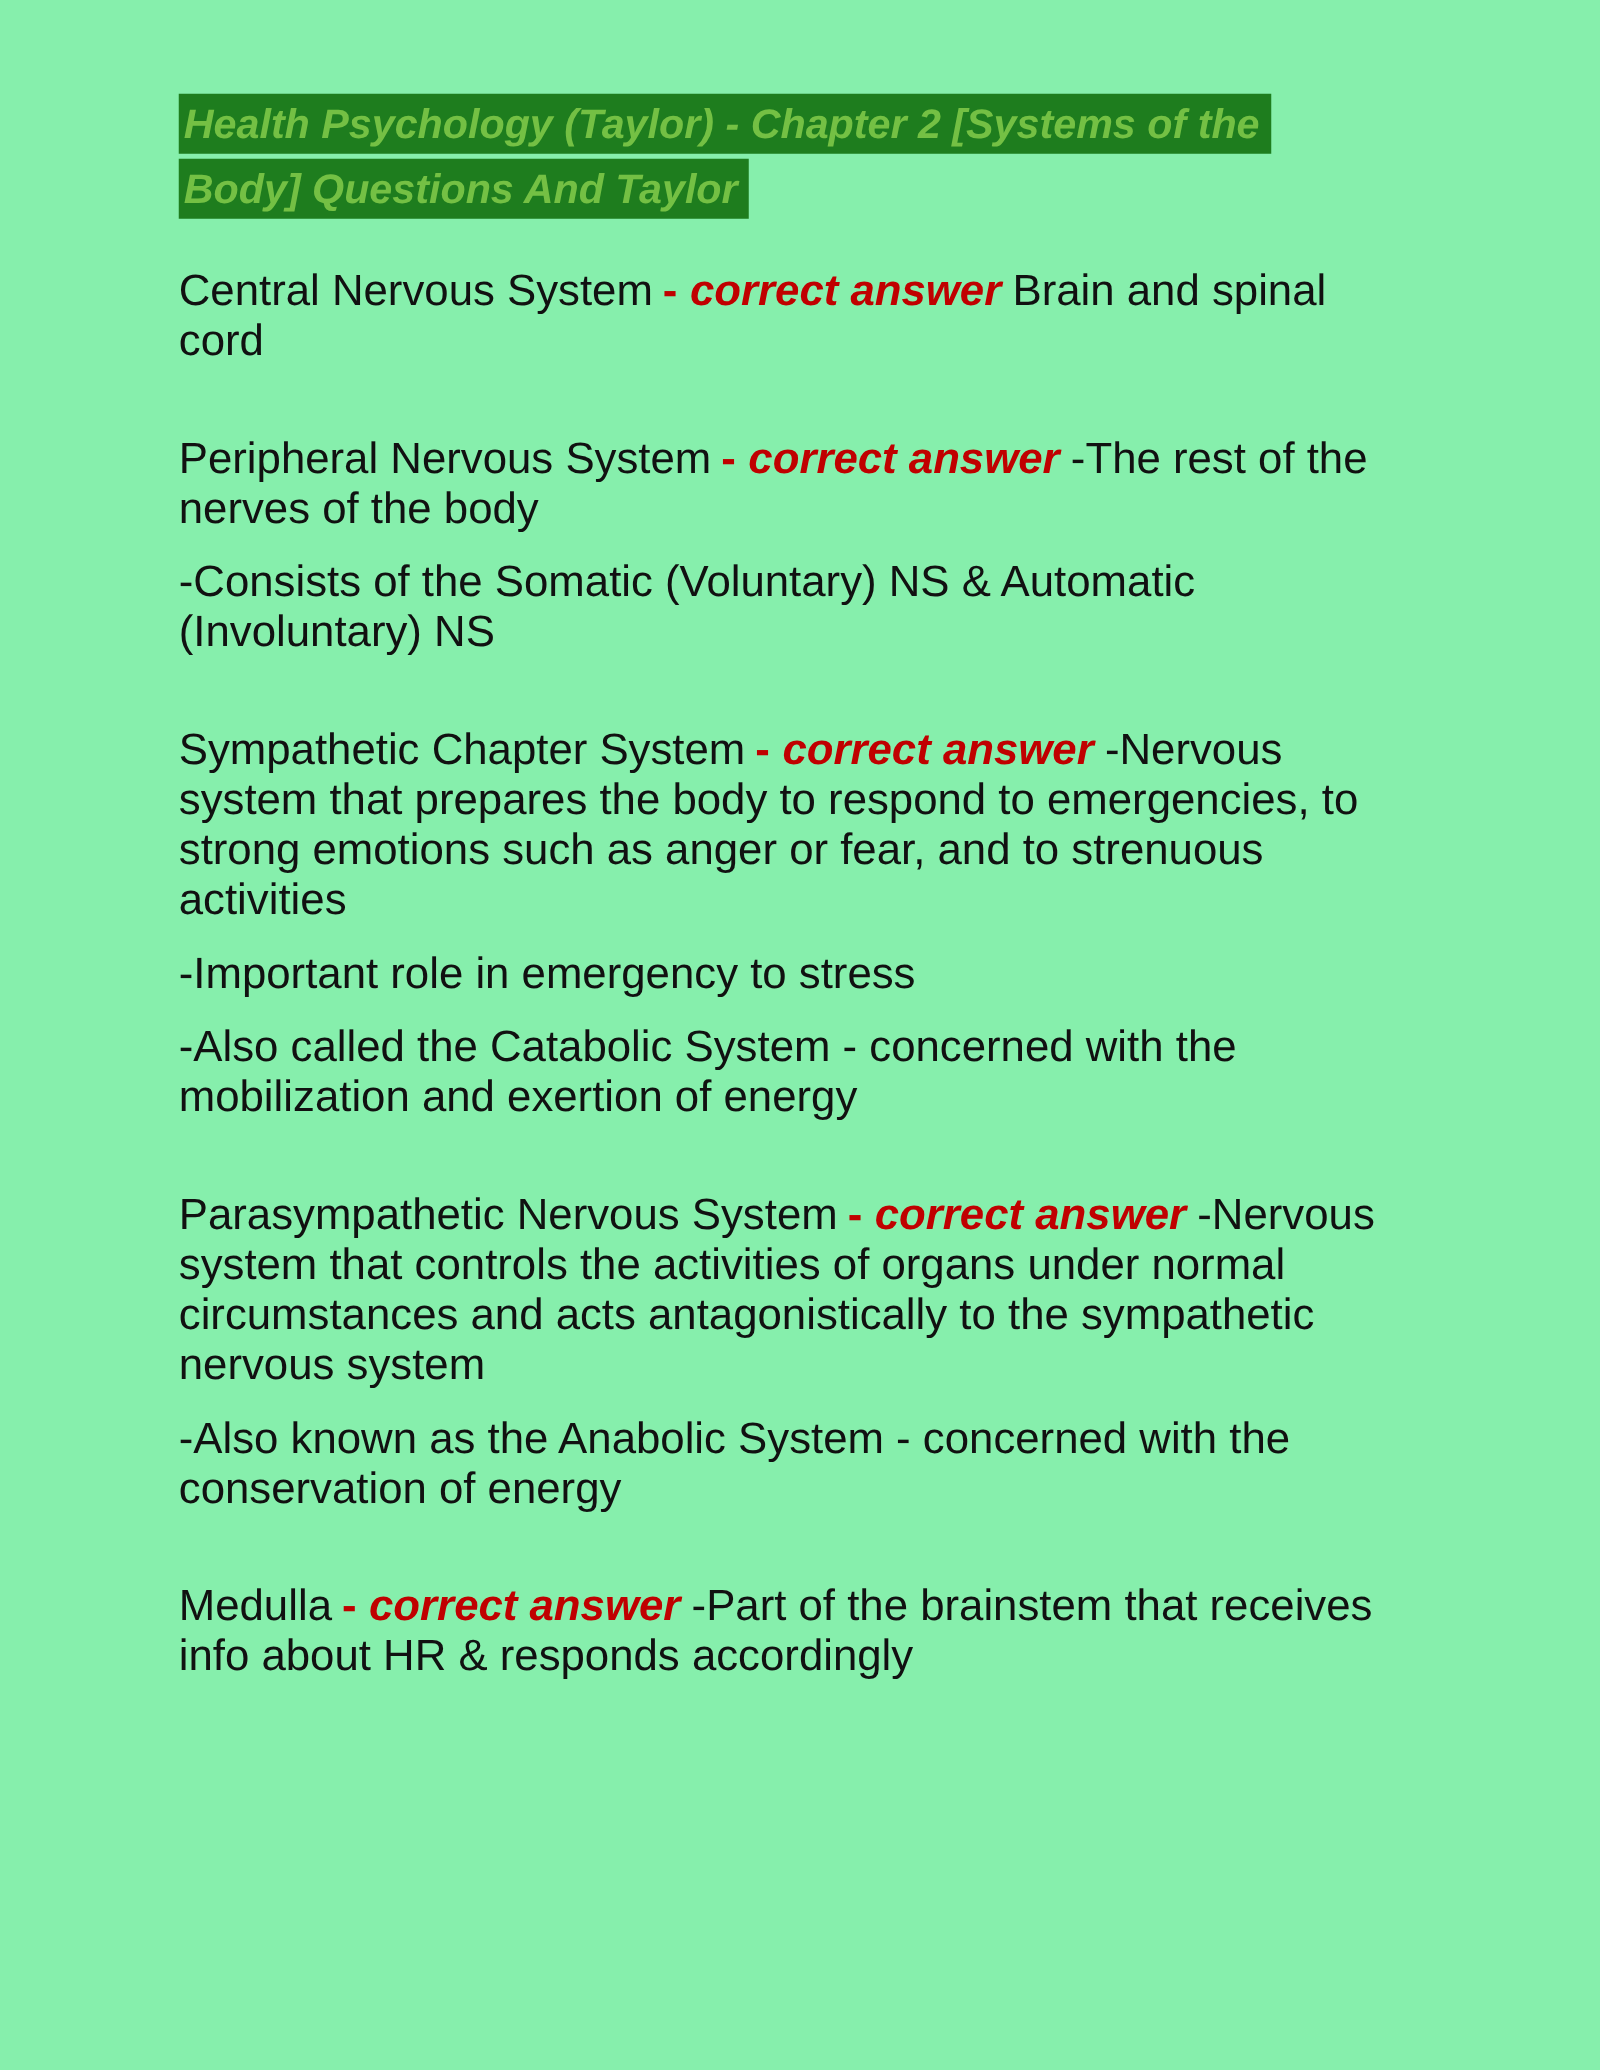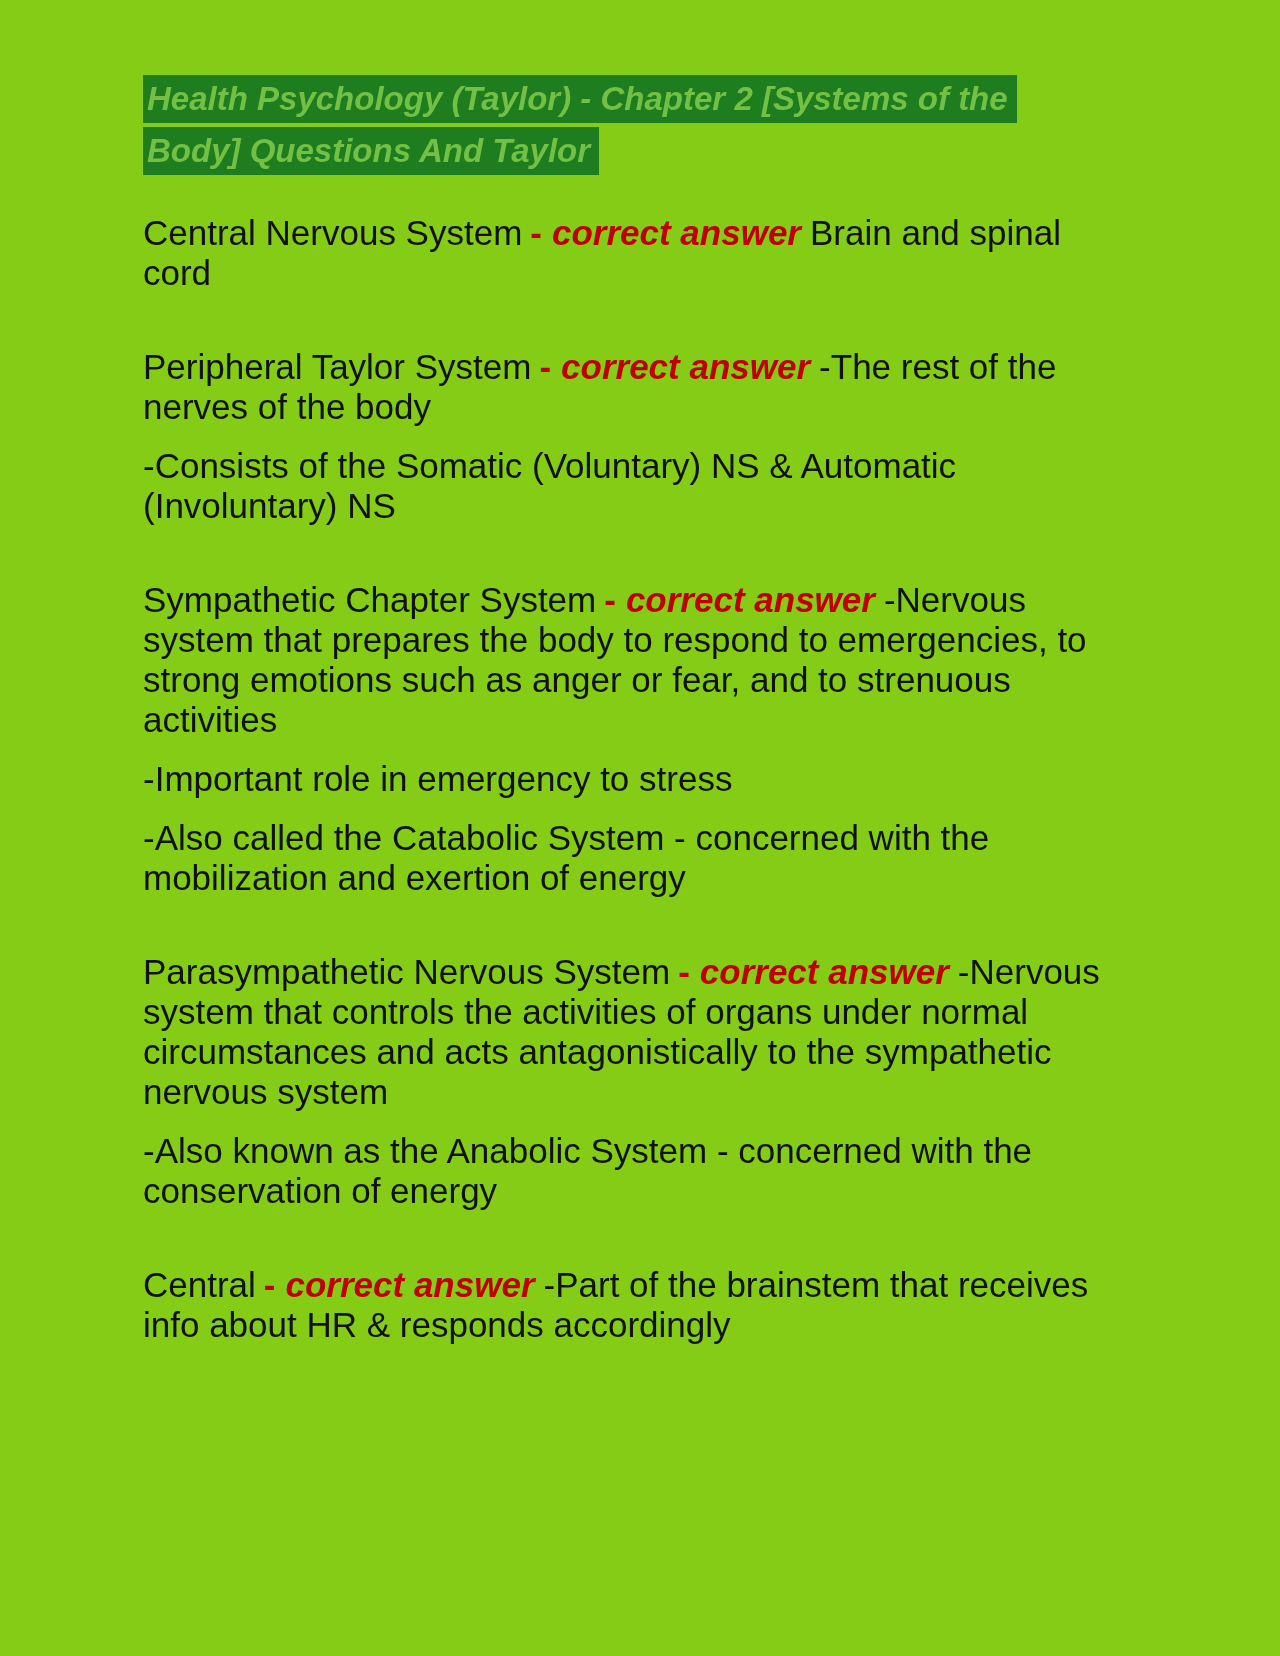"Health Psychology (Taylor) - Chapter" .page { background: #84cc16 -> #86efac }
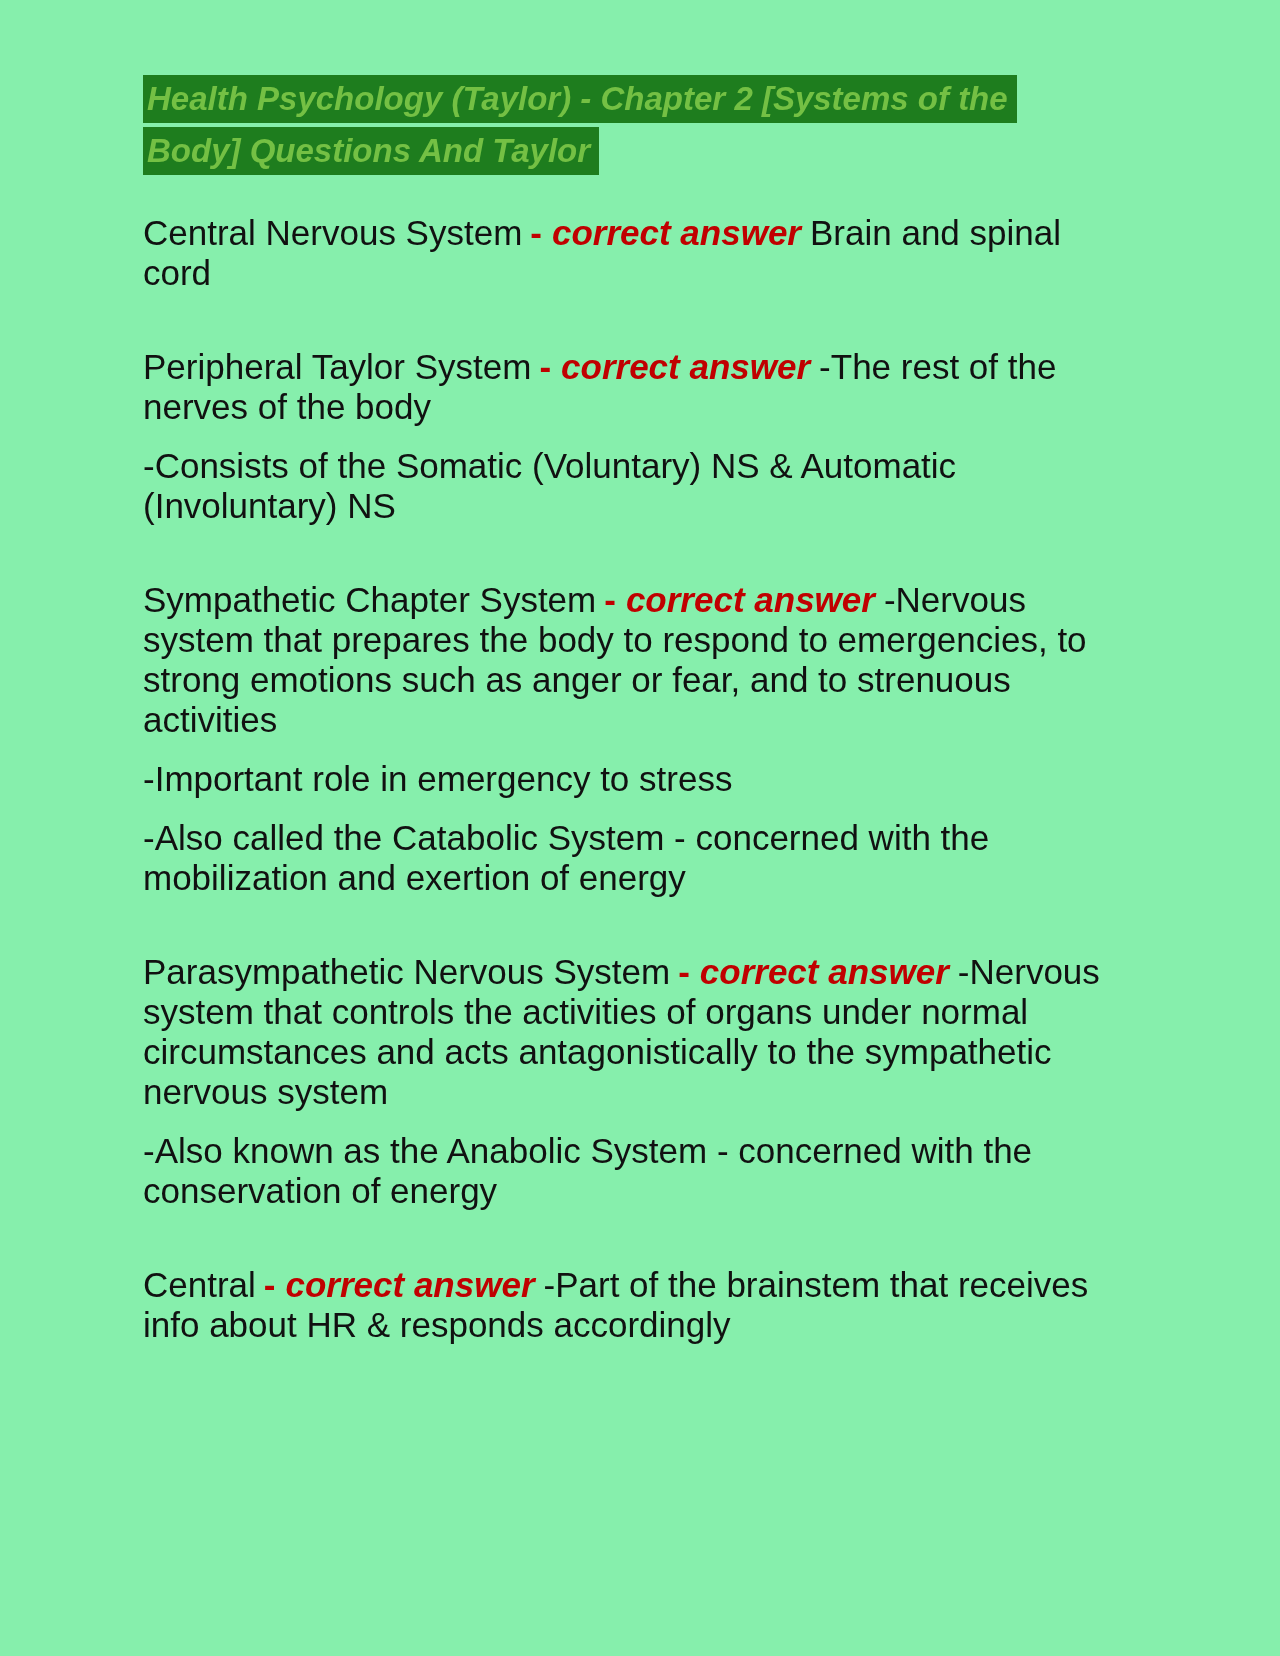"Peripheral Taylor System" span.term { text: Taylor -> Nervous }
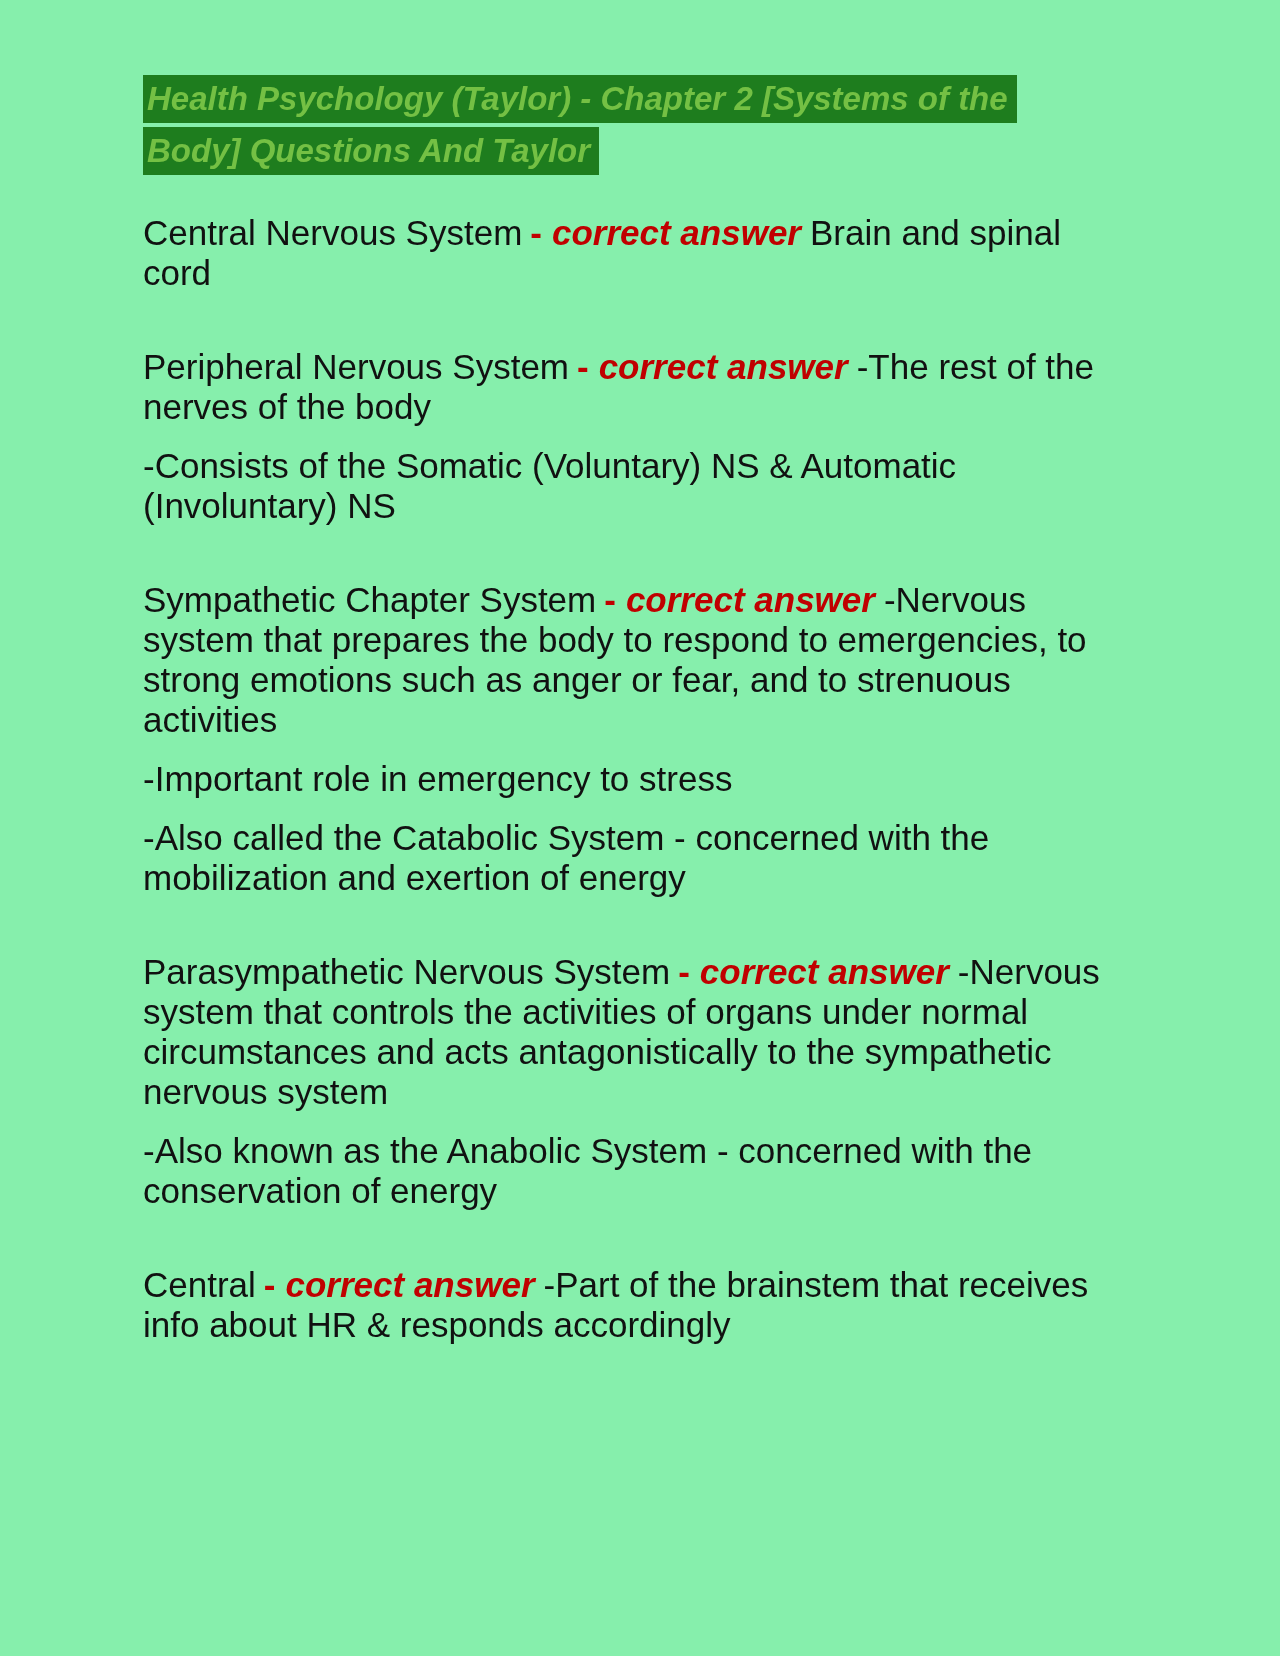"Central" span.term { text: Central -> Medulla }
